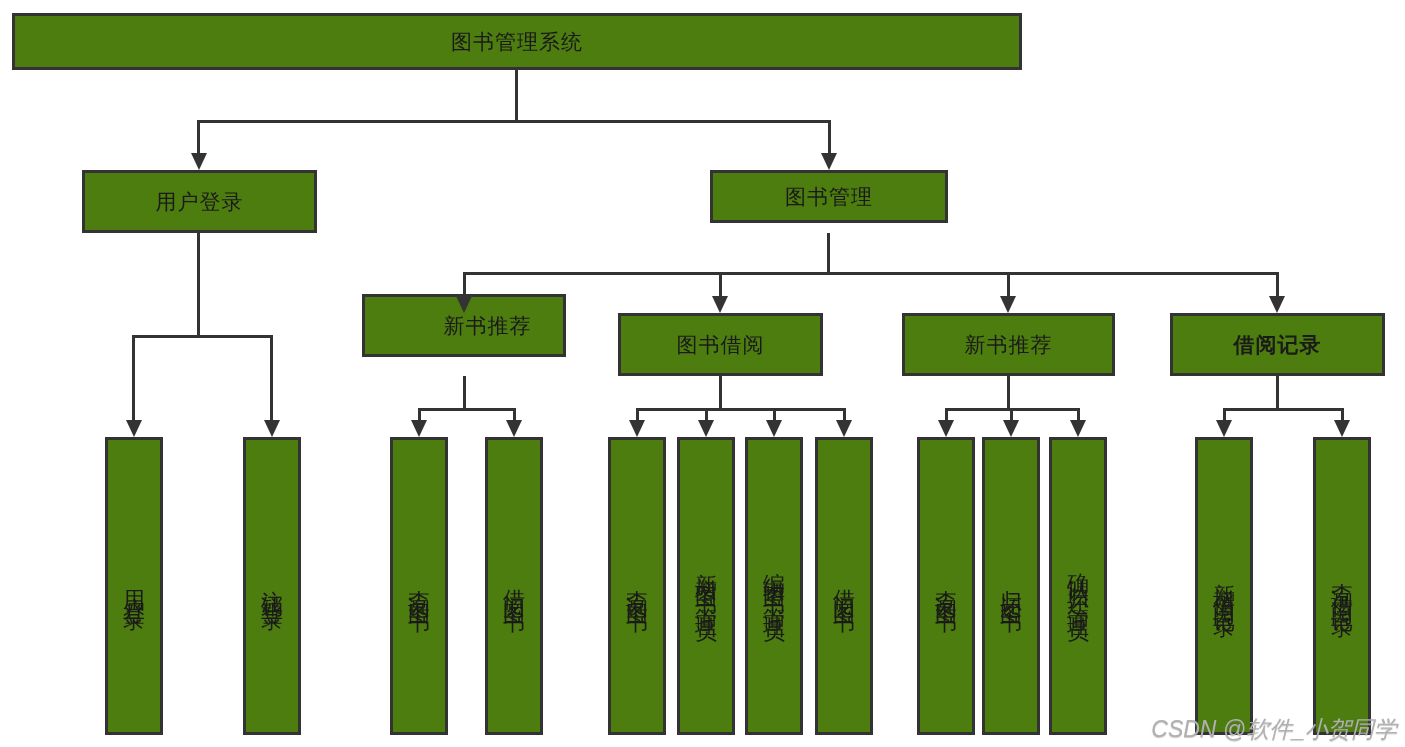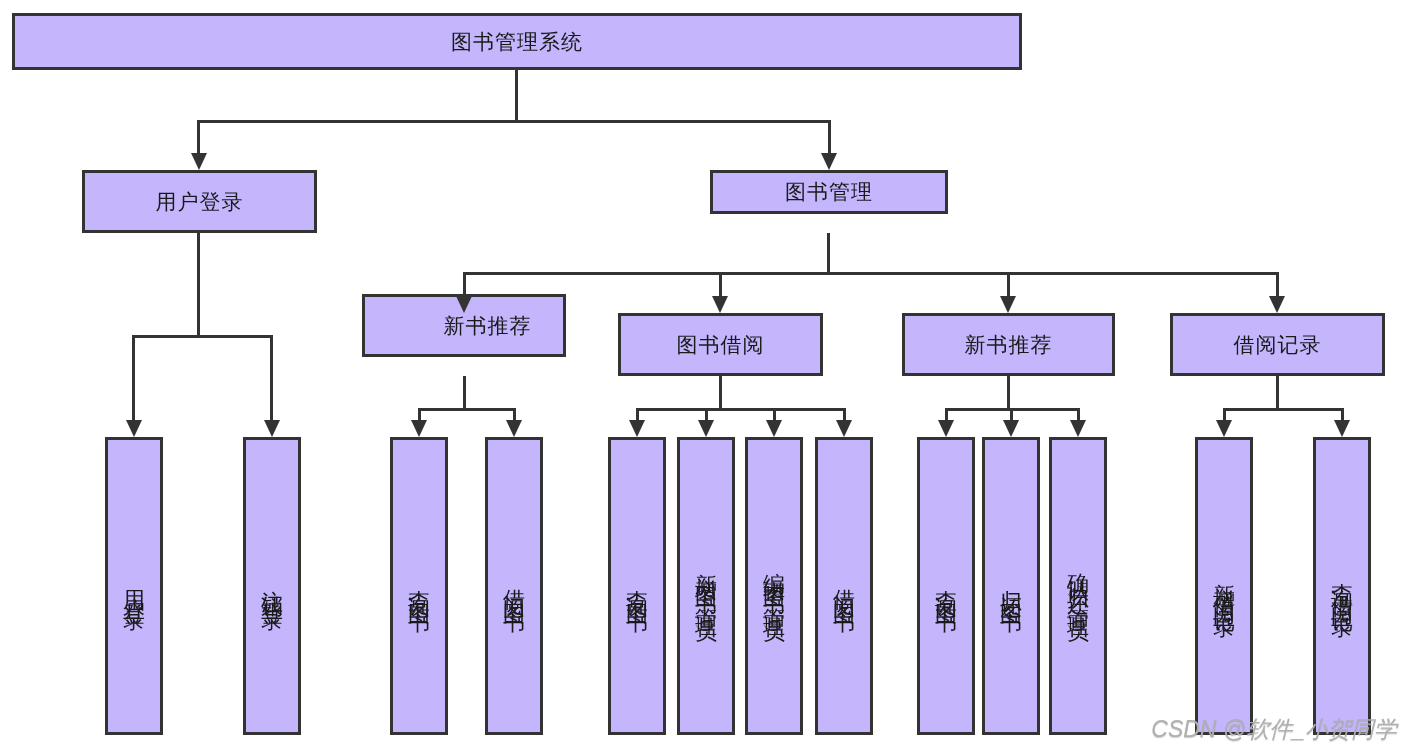"图书管理系统" .node { background: #c4b5fd -> #4d7c0f }
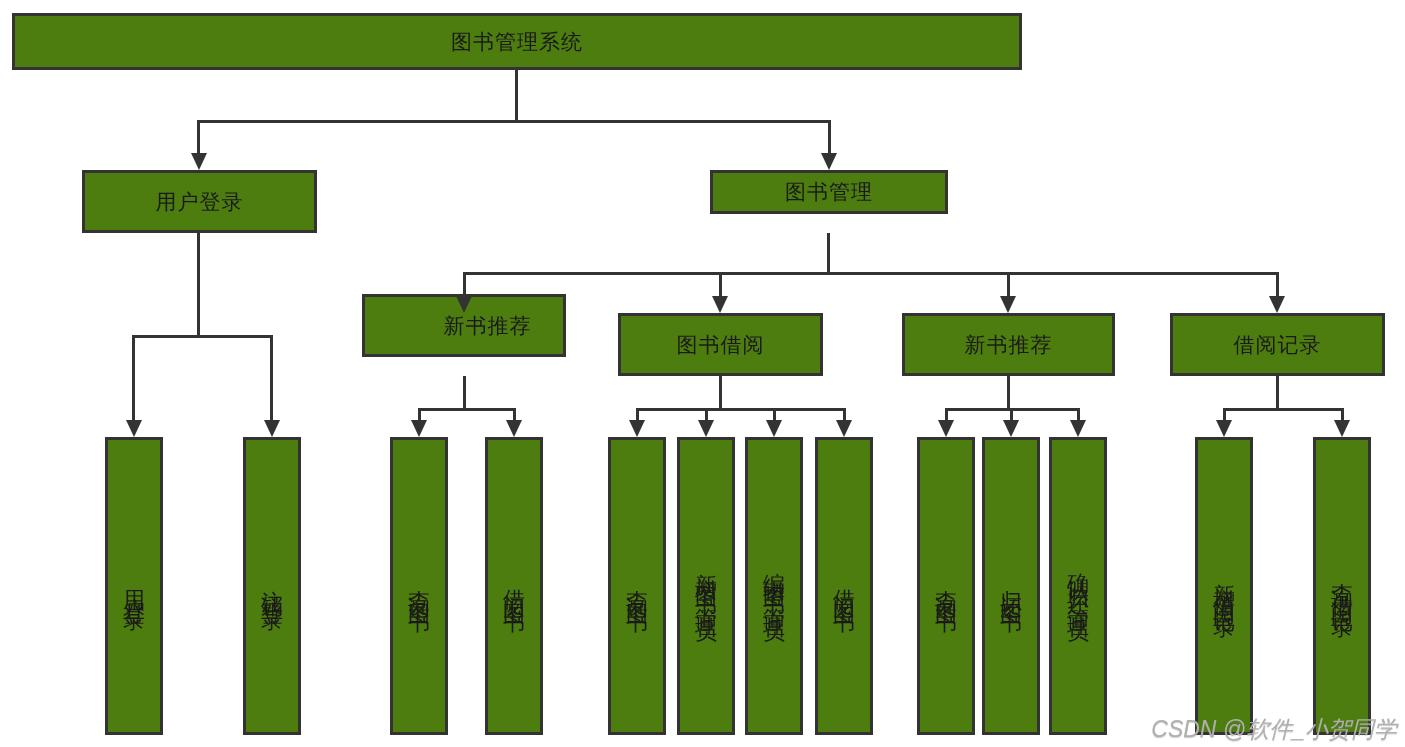"图书管理" div.node { height: 44px -> 53px }
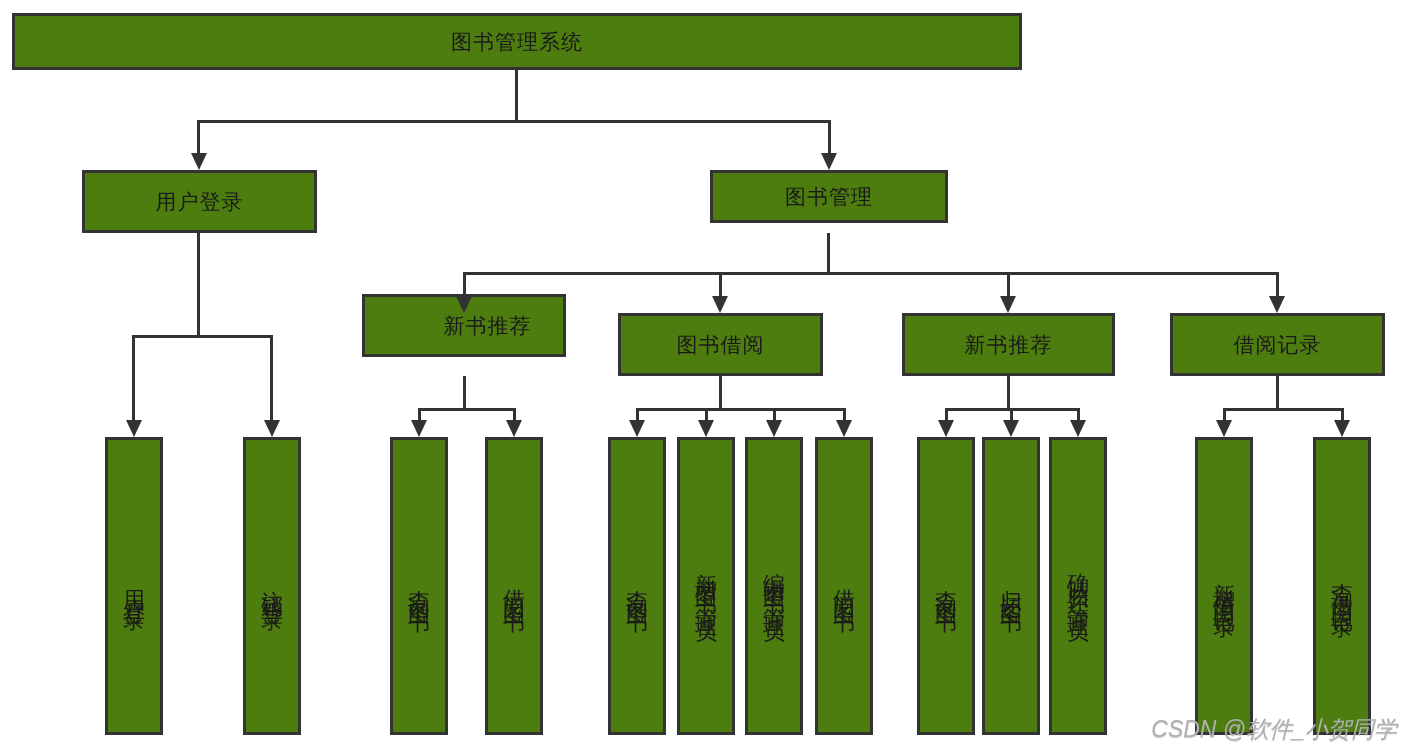"借阅记录" div.node { font-weight: none -> bold }
